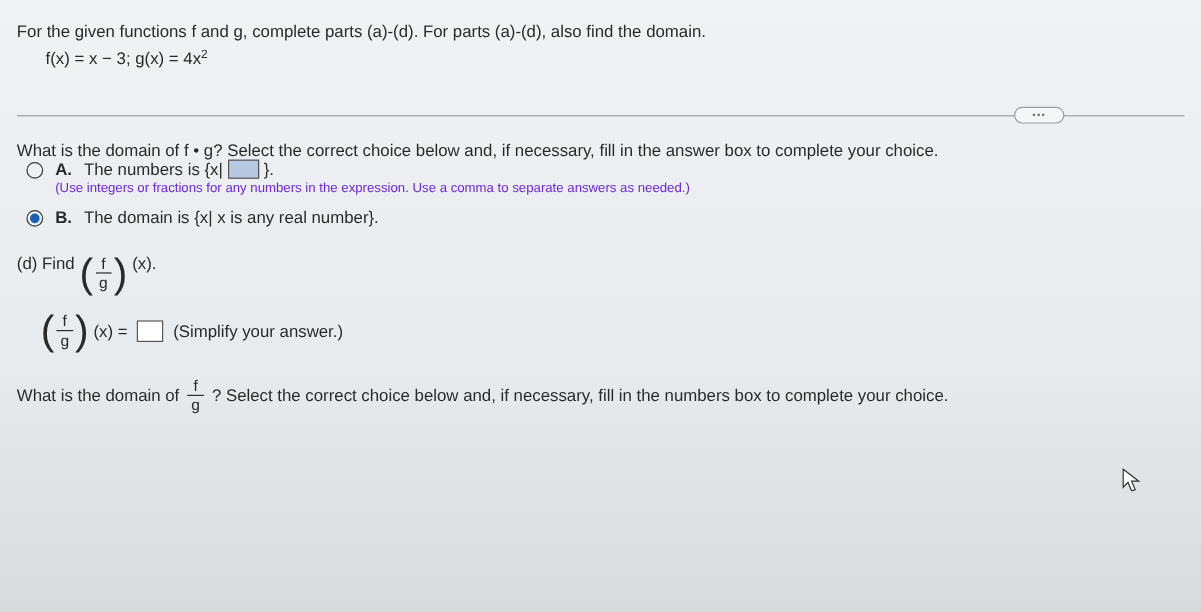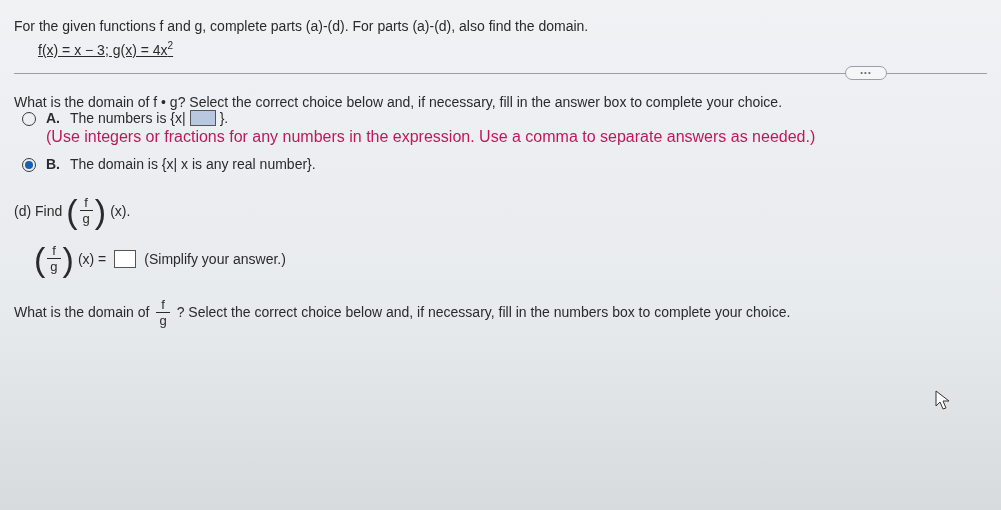"f(x) = x − 3;" .functions { margin-bottom: 6px -> 30px; text-decoration: underline -> none }
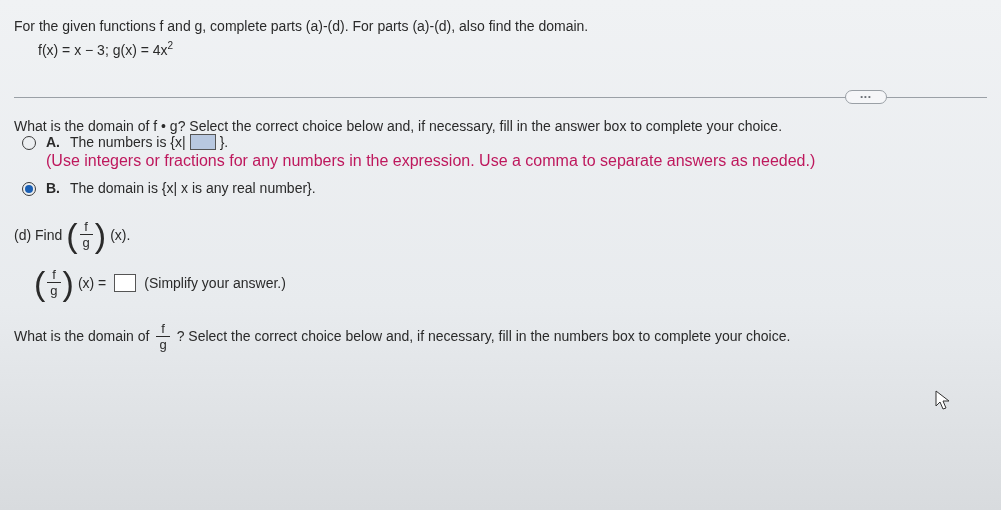"(Use integers or fractions for" .hint { color: #be185d -> #6d28d9; font-size: 16px -> 11px }
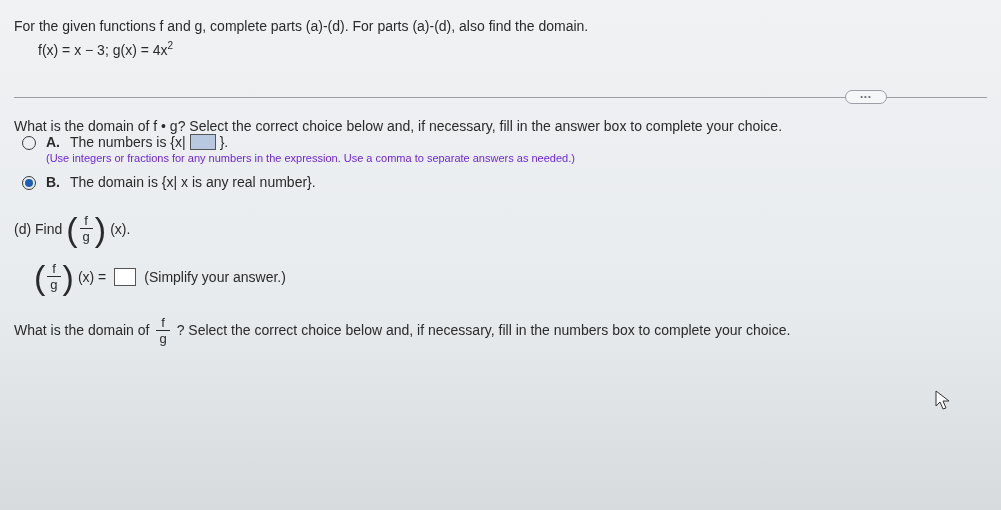"(d) Find" .part-d { align-items: center -> flex-start }
